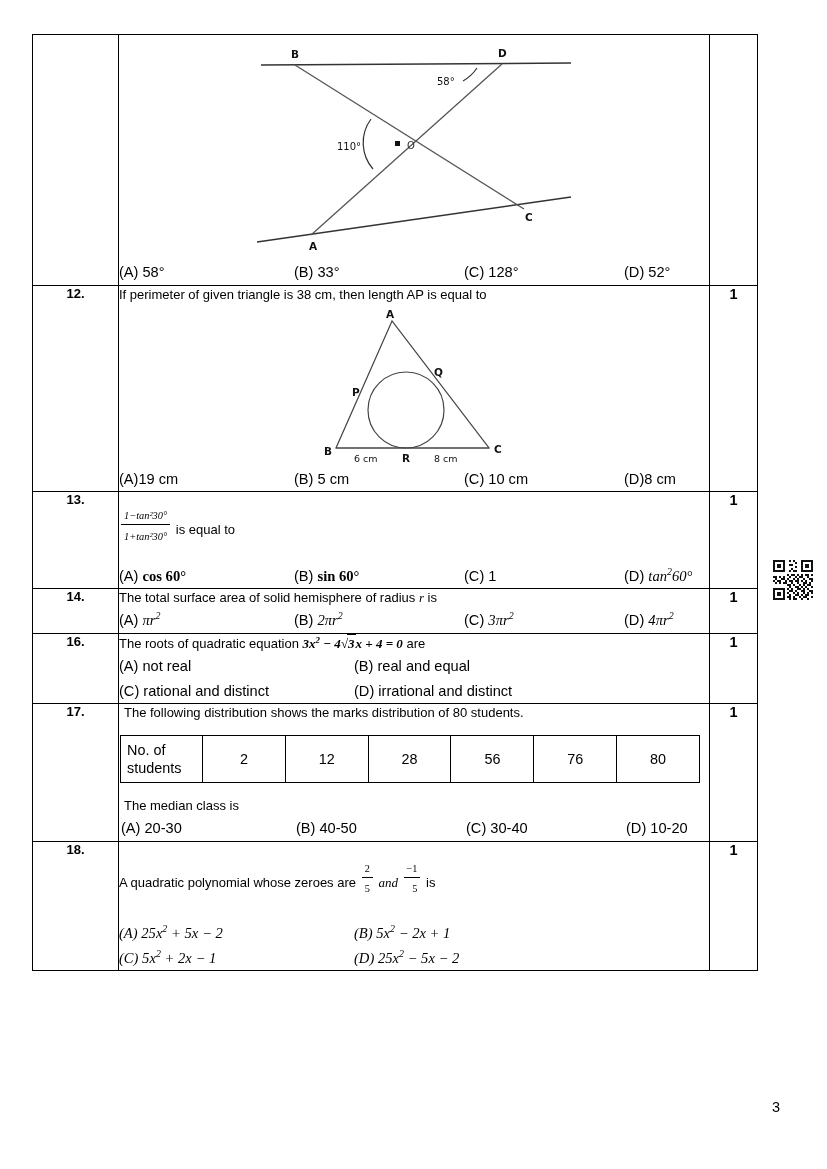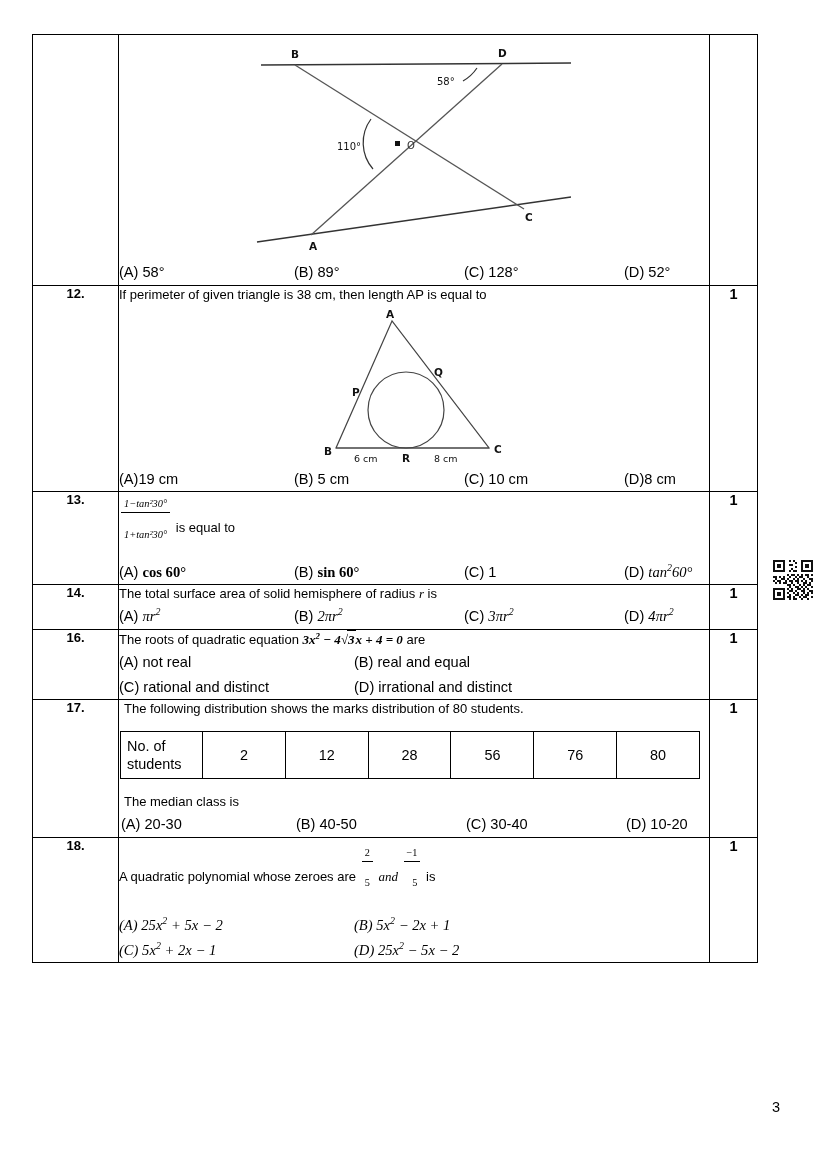"(B) 89°" span.op { text: 89 -> 33 }
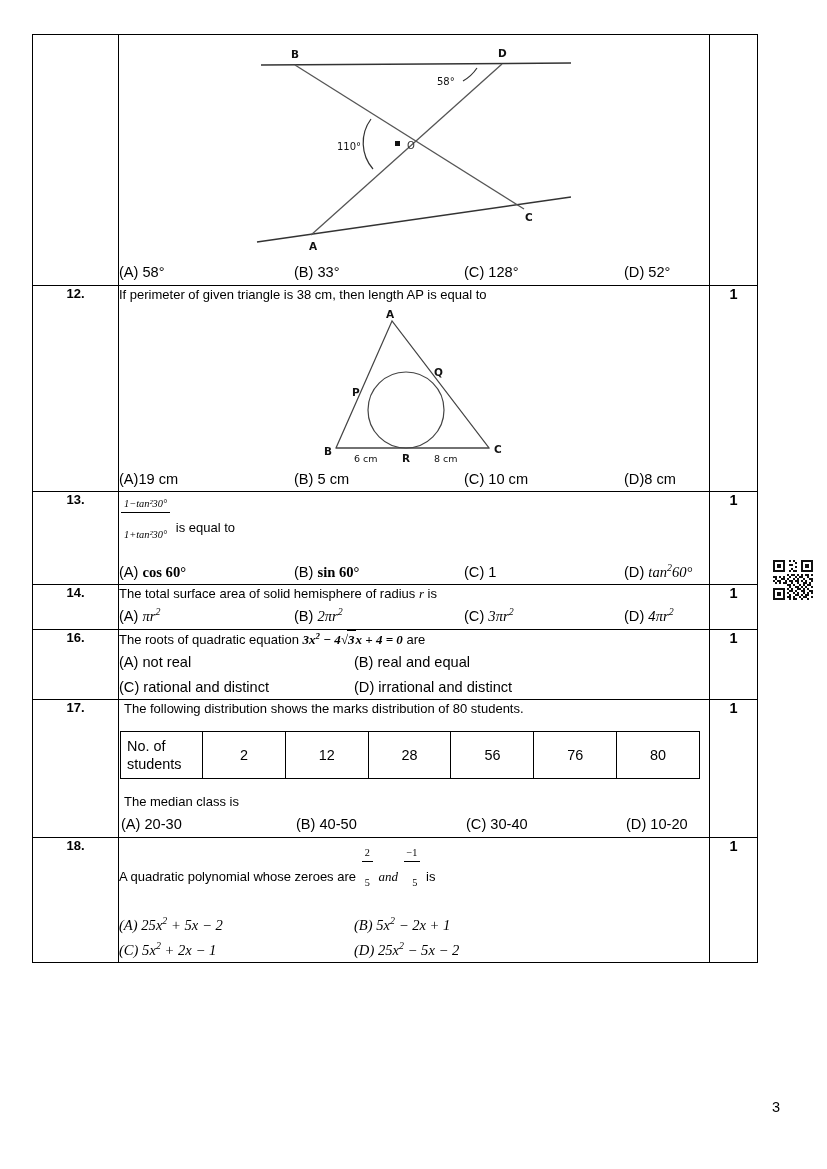"1−tan²30°" .frac { margin: 4px 2px -> 16px 2px }
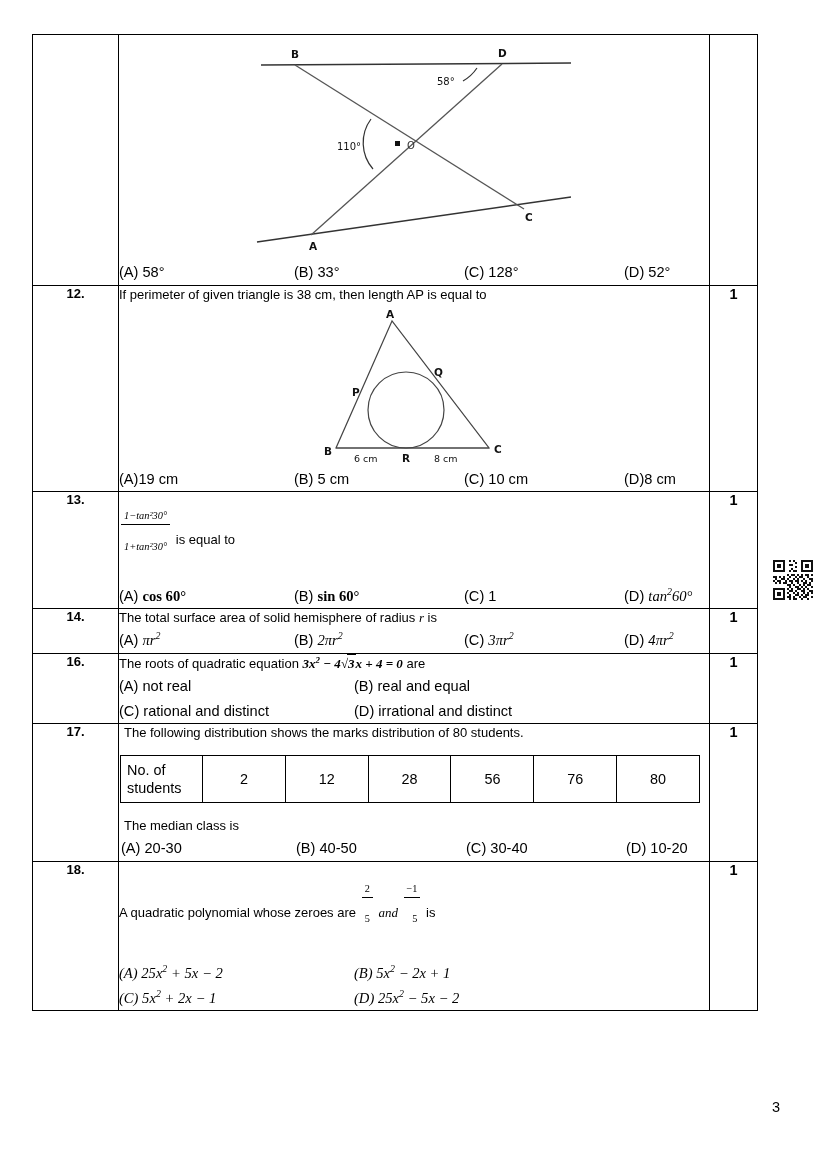"1+tan²30°" .frac .den { padding: 14px 3px -> 4px 3px }
